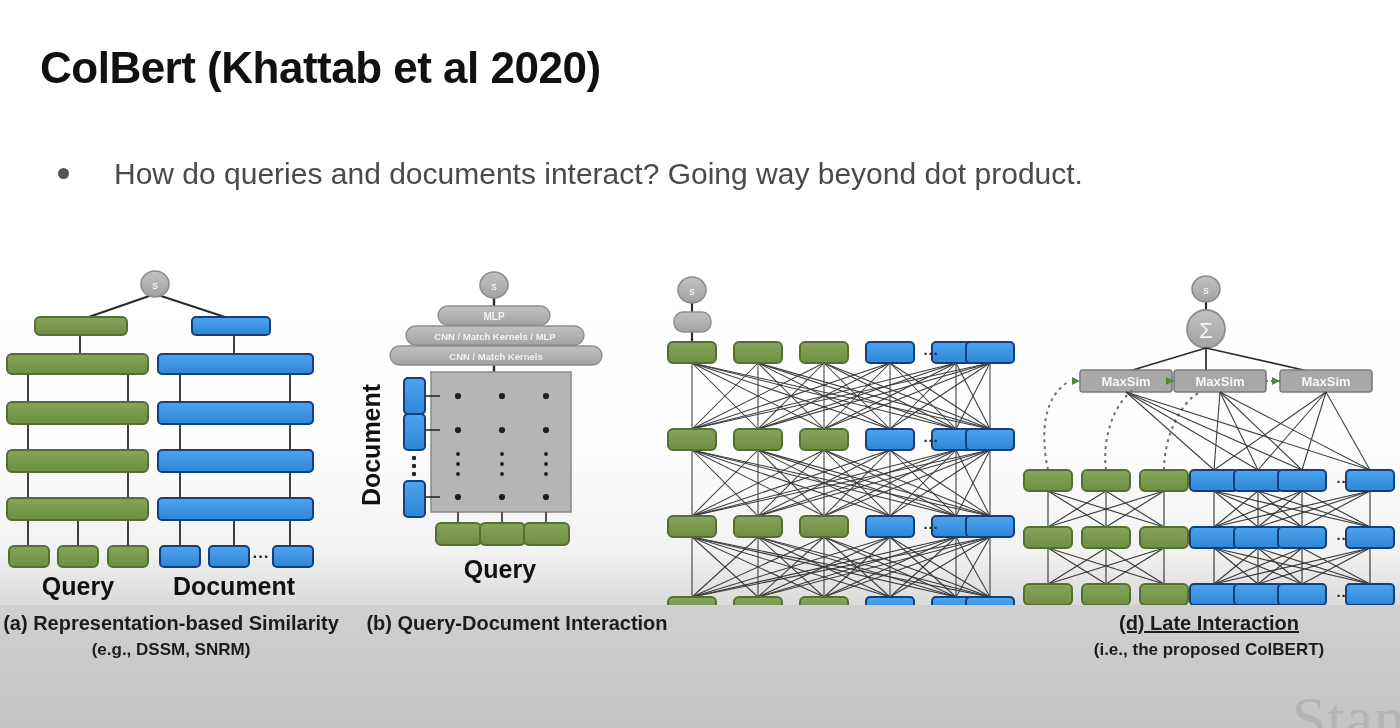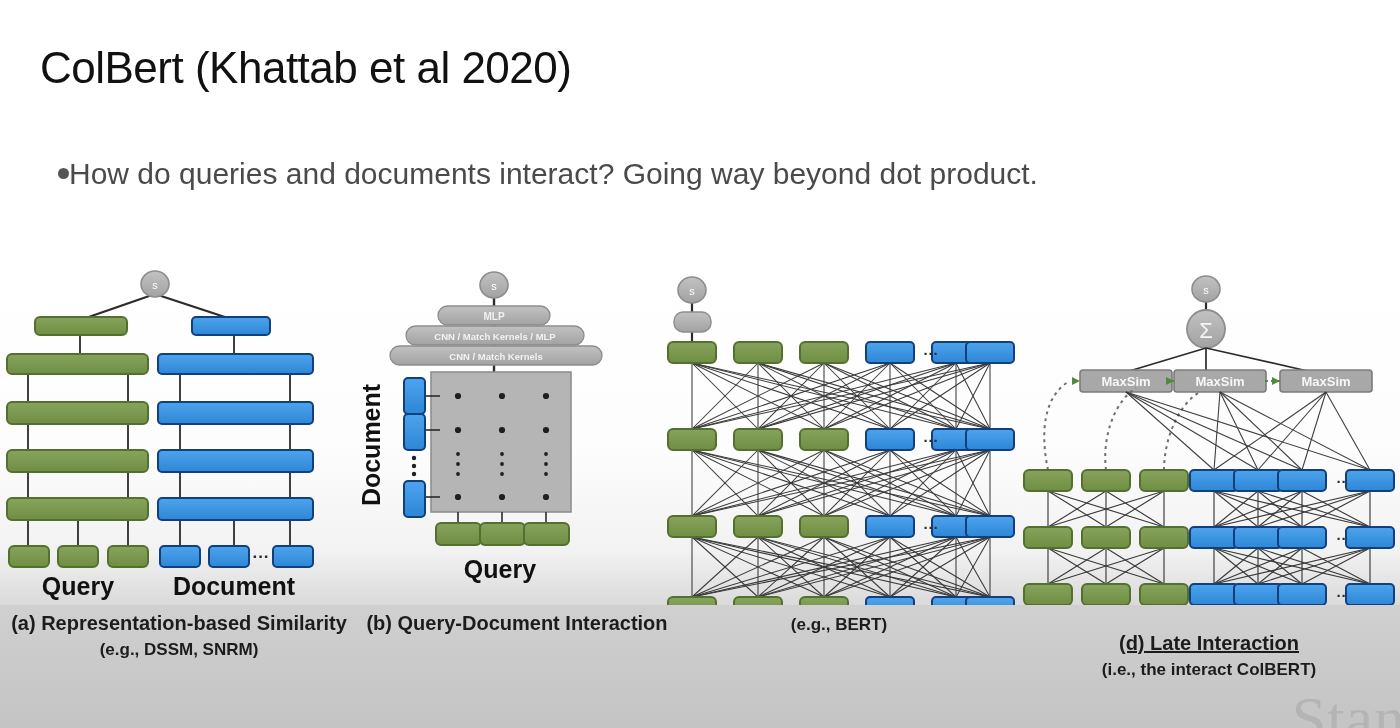"ColBert (Khattab et al 2020)" .slide-title { font-weight: 400 -> 700 }
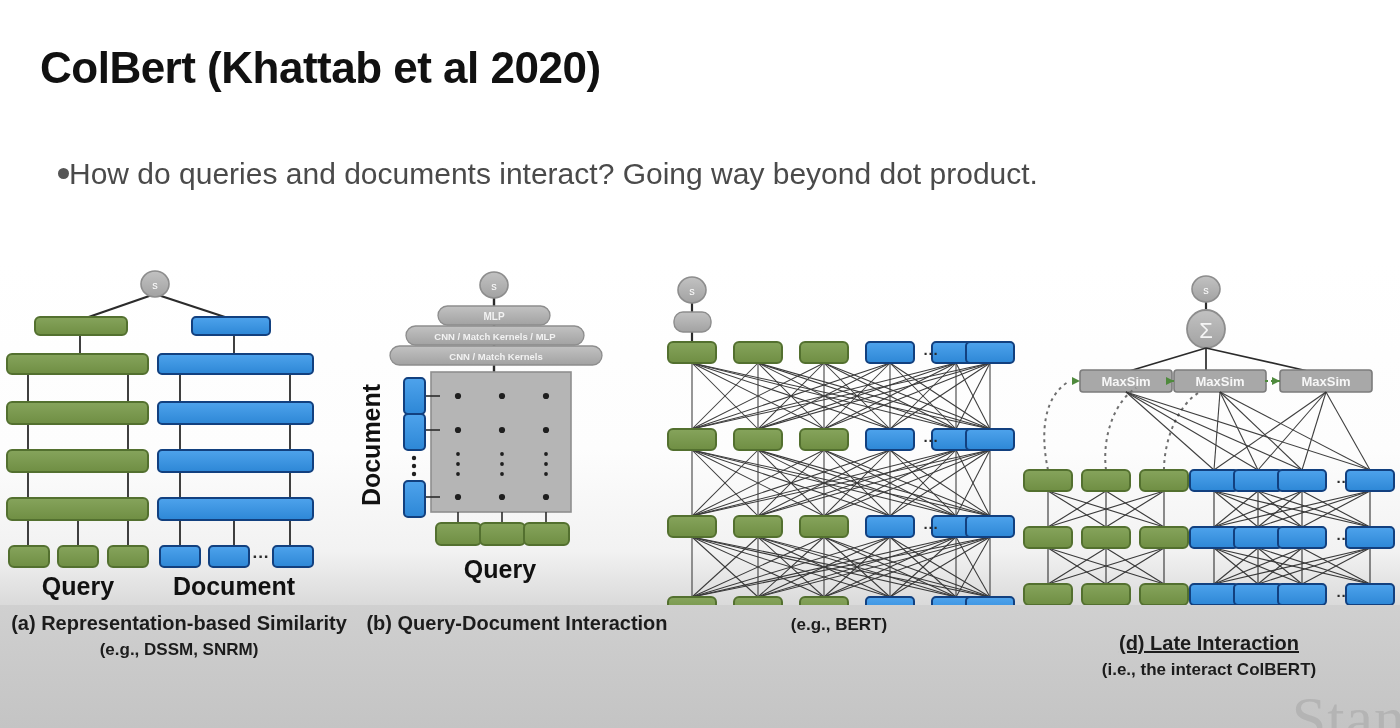"How do queries and documents" .bullet-text { margin-left: none -> 45px }
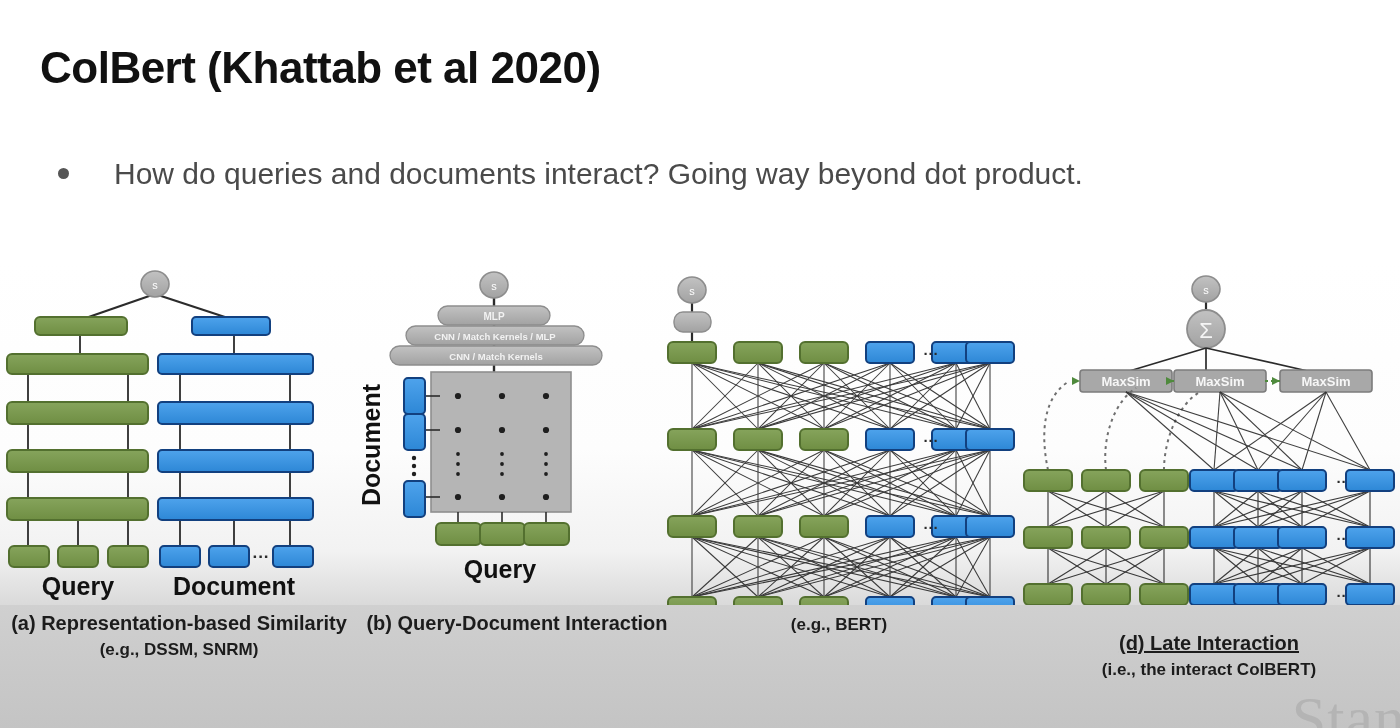"(a) Representation-based Similarity" #cap-a { left: 8px -> 0px }
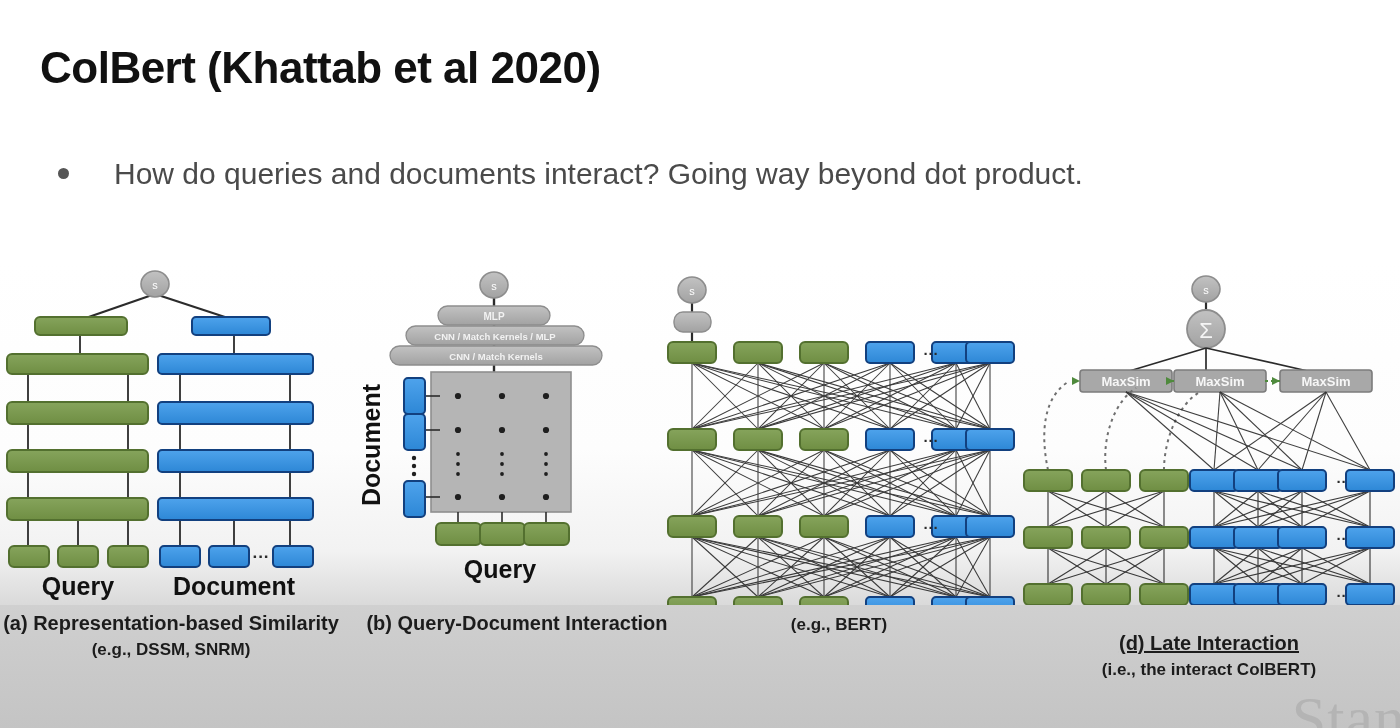"(e.g., BERT)" div.cap-sub { html: <div>(e.g., BERT)</div> -> none }
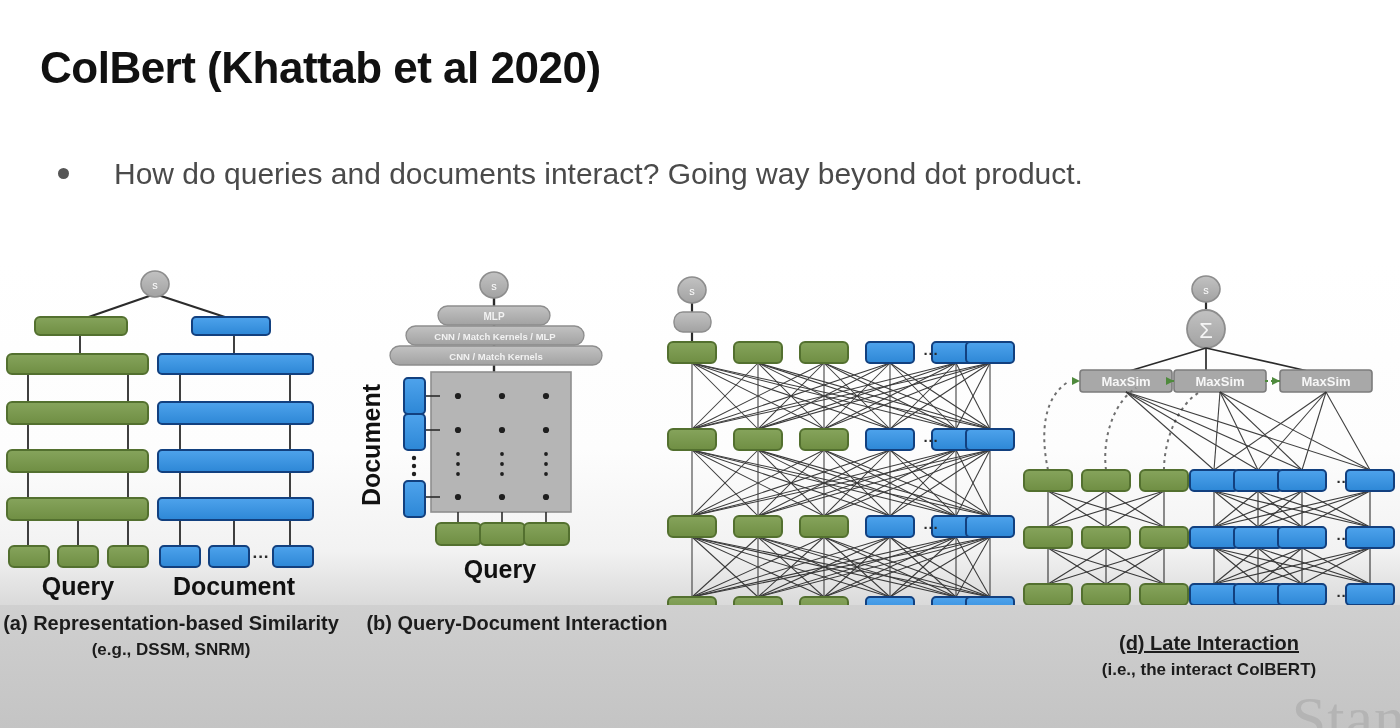"(d) Late Interaction" #cap-d { margin-top: 20px -> none }
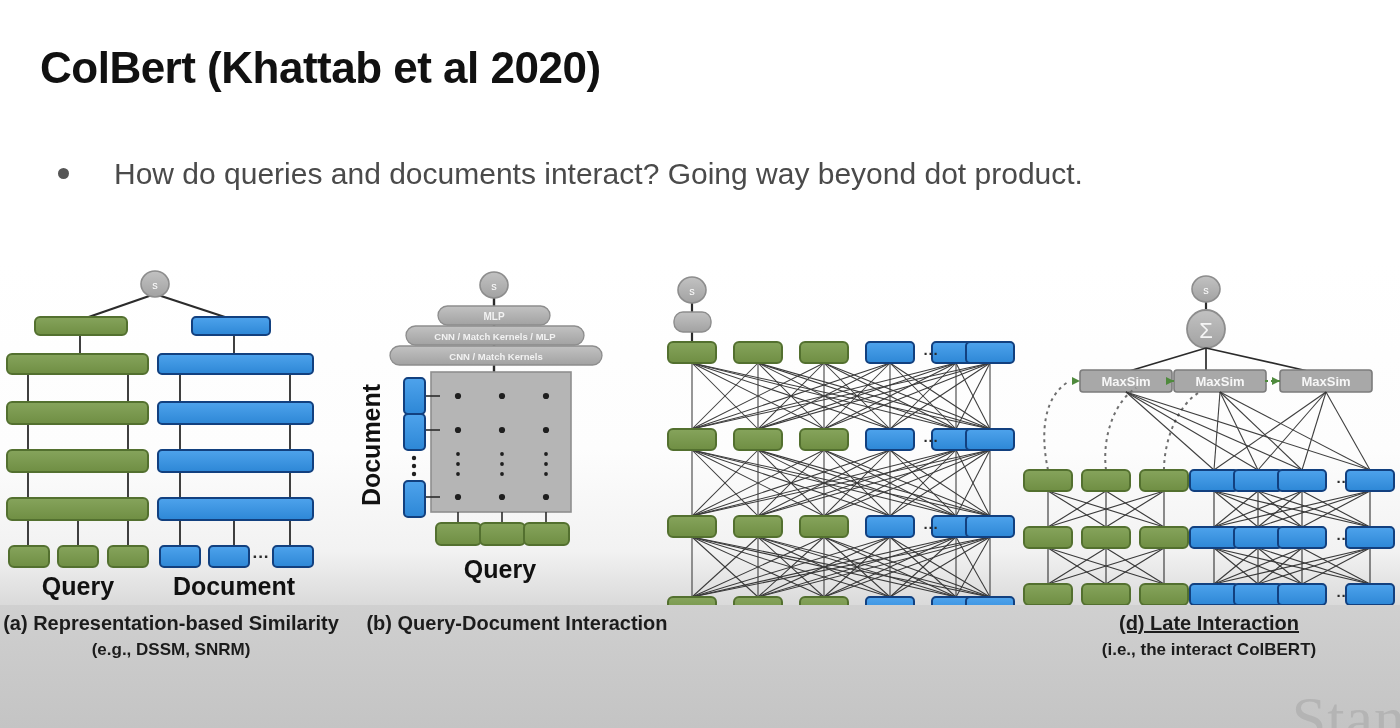"(i.e., the interact ColBERT)" div.cap-sub { text: interact -> proposed }
